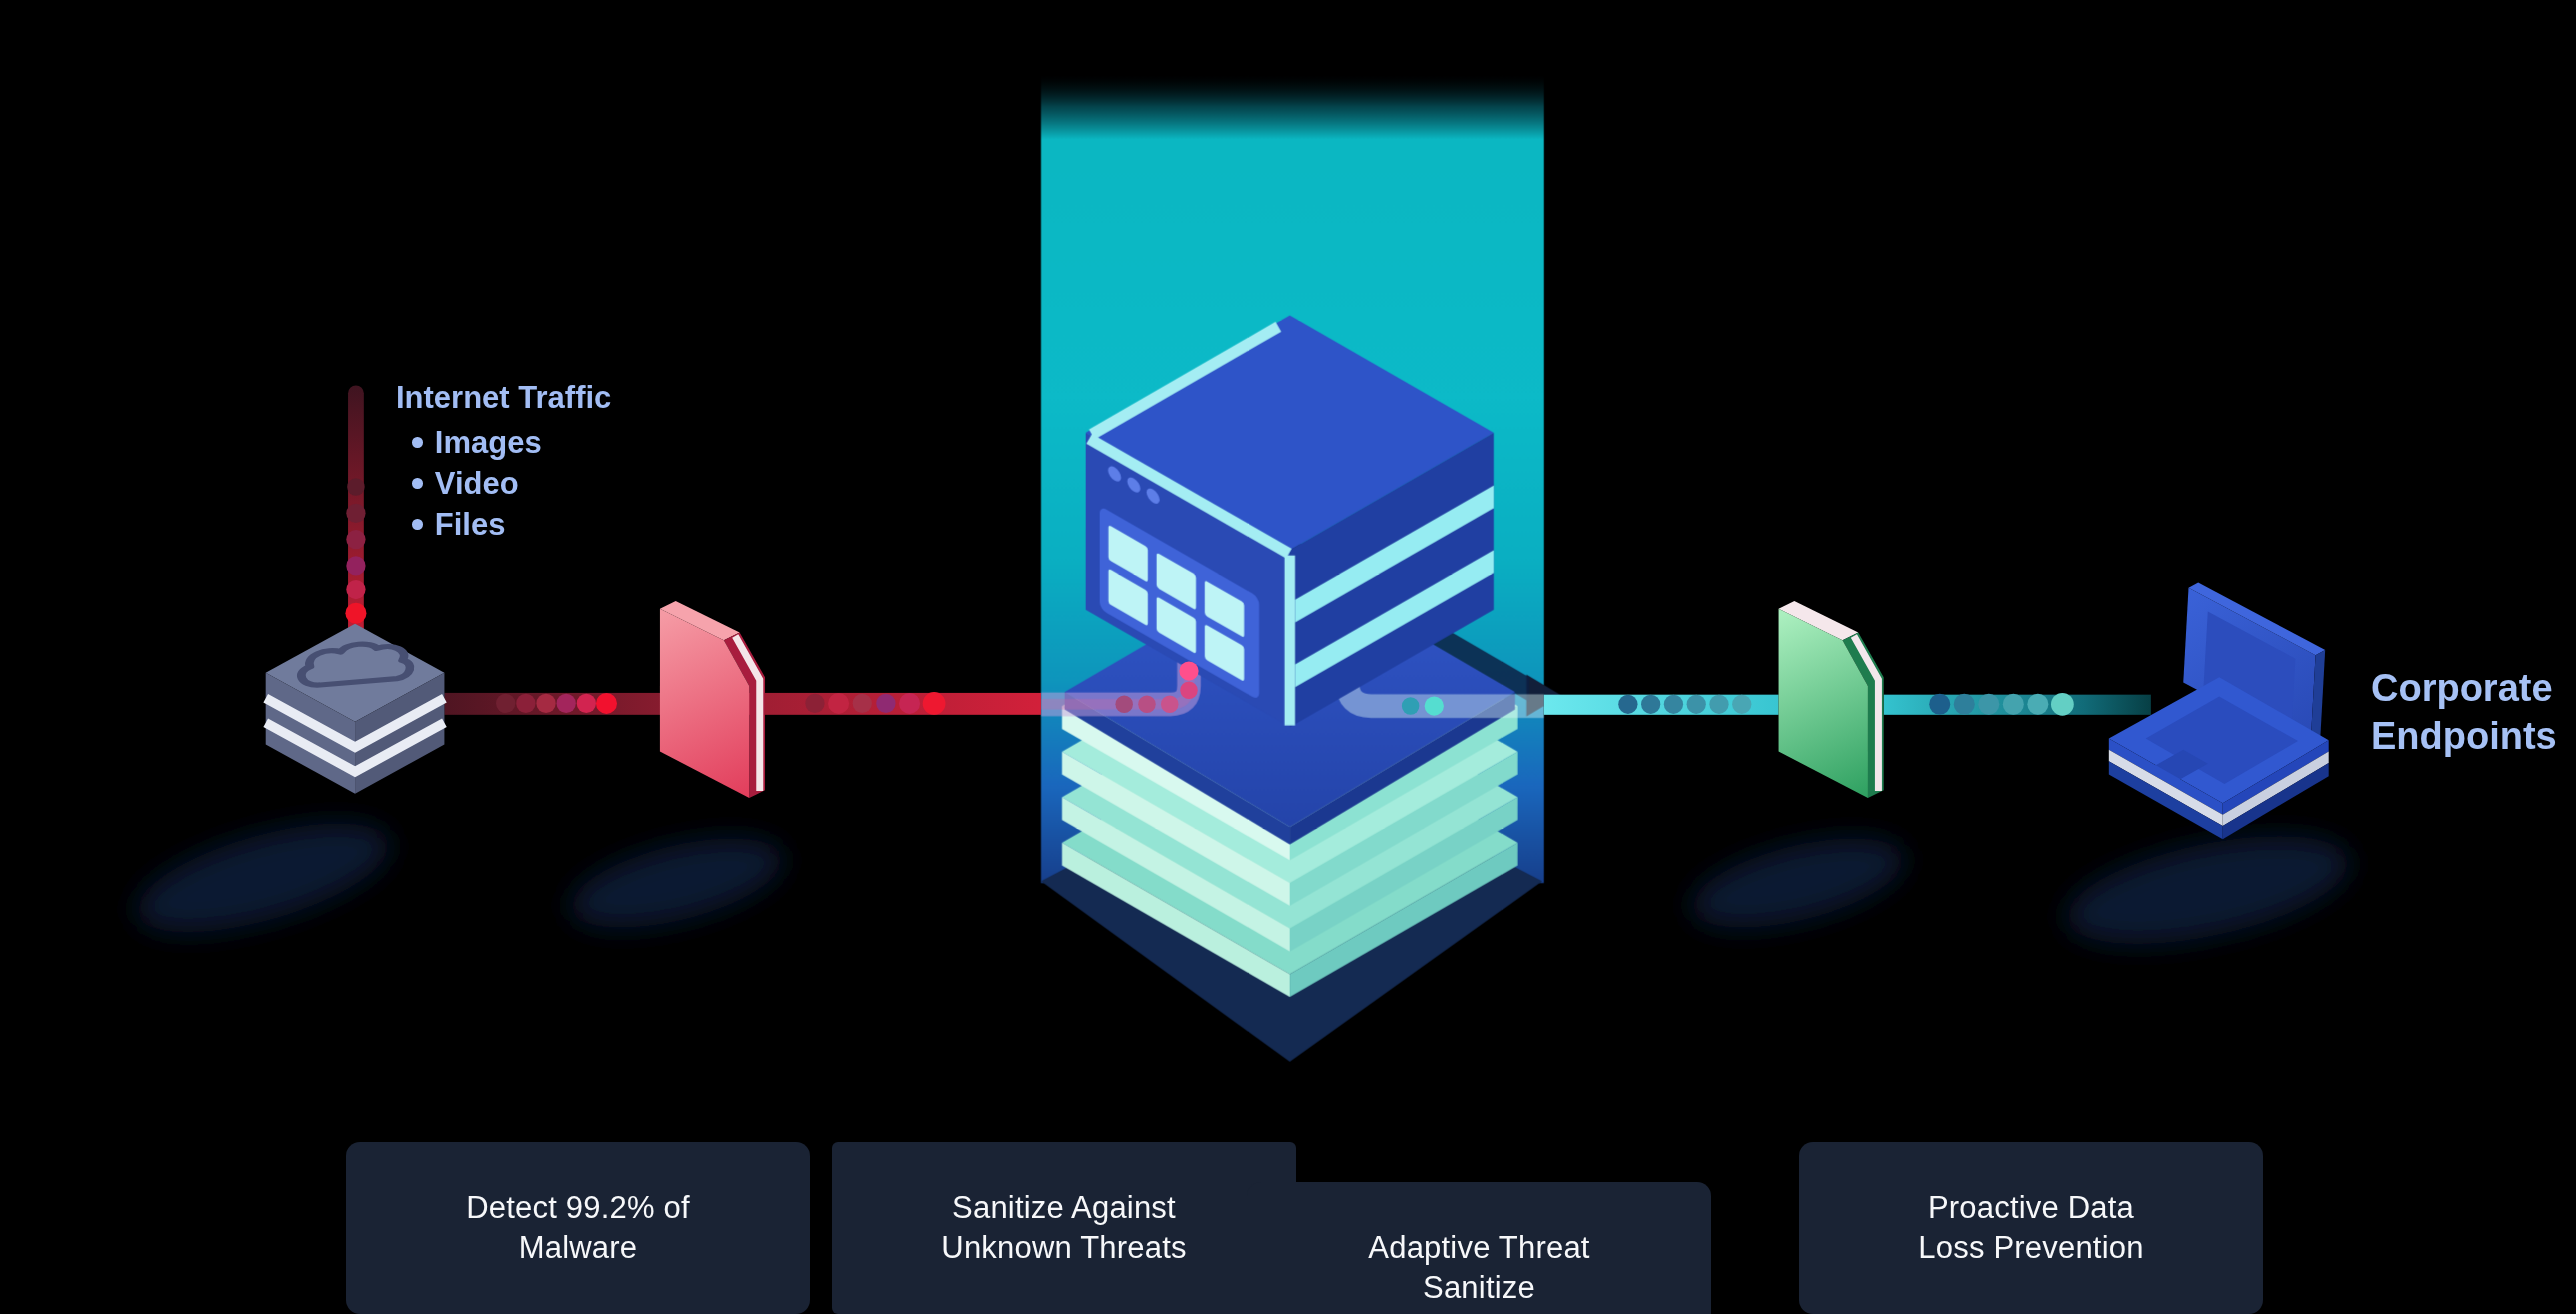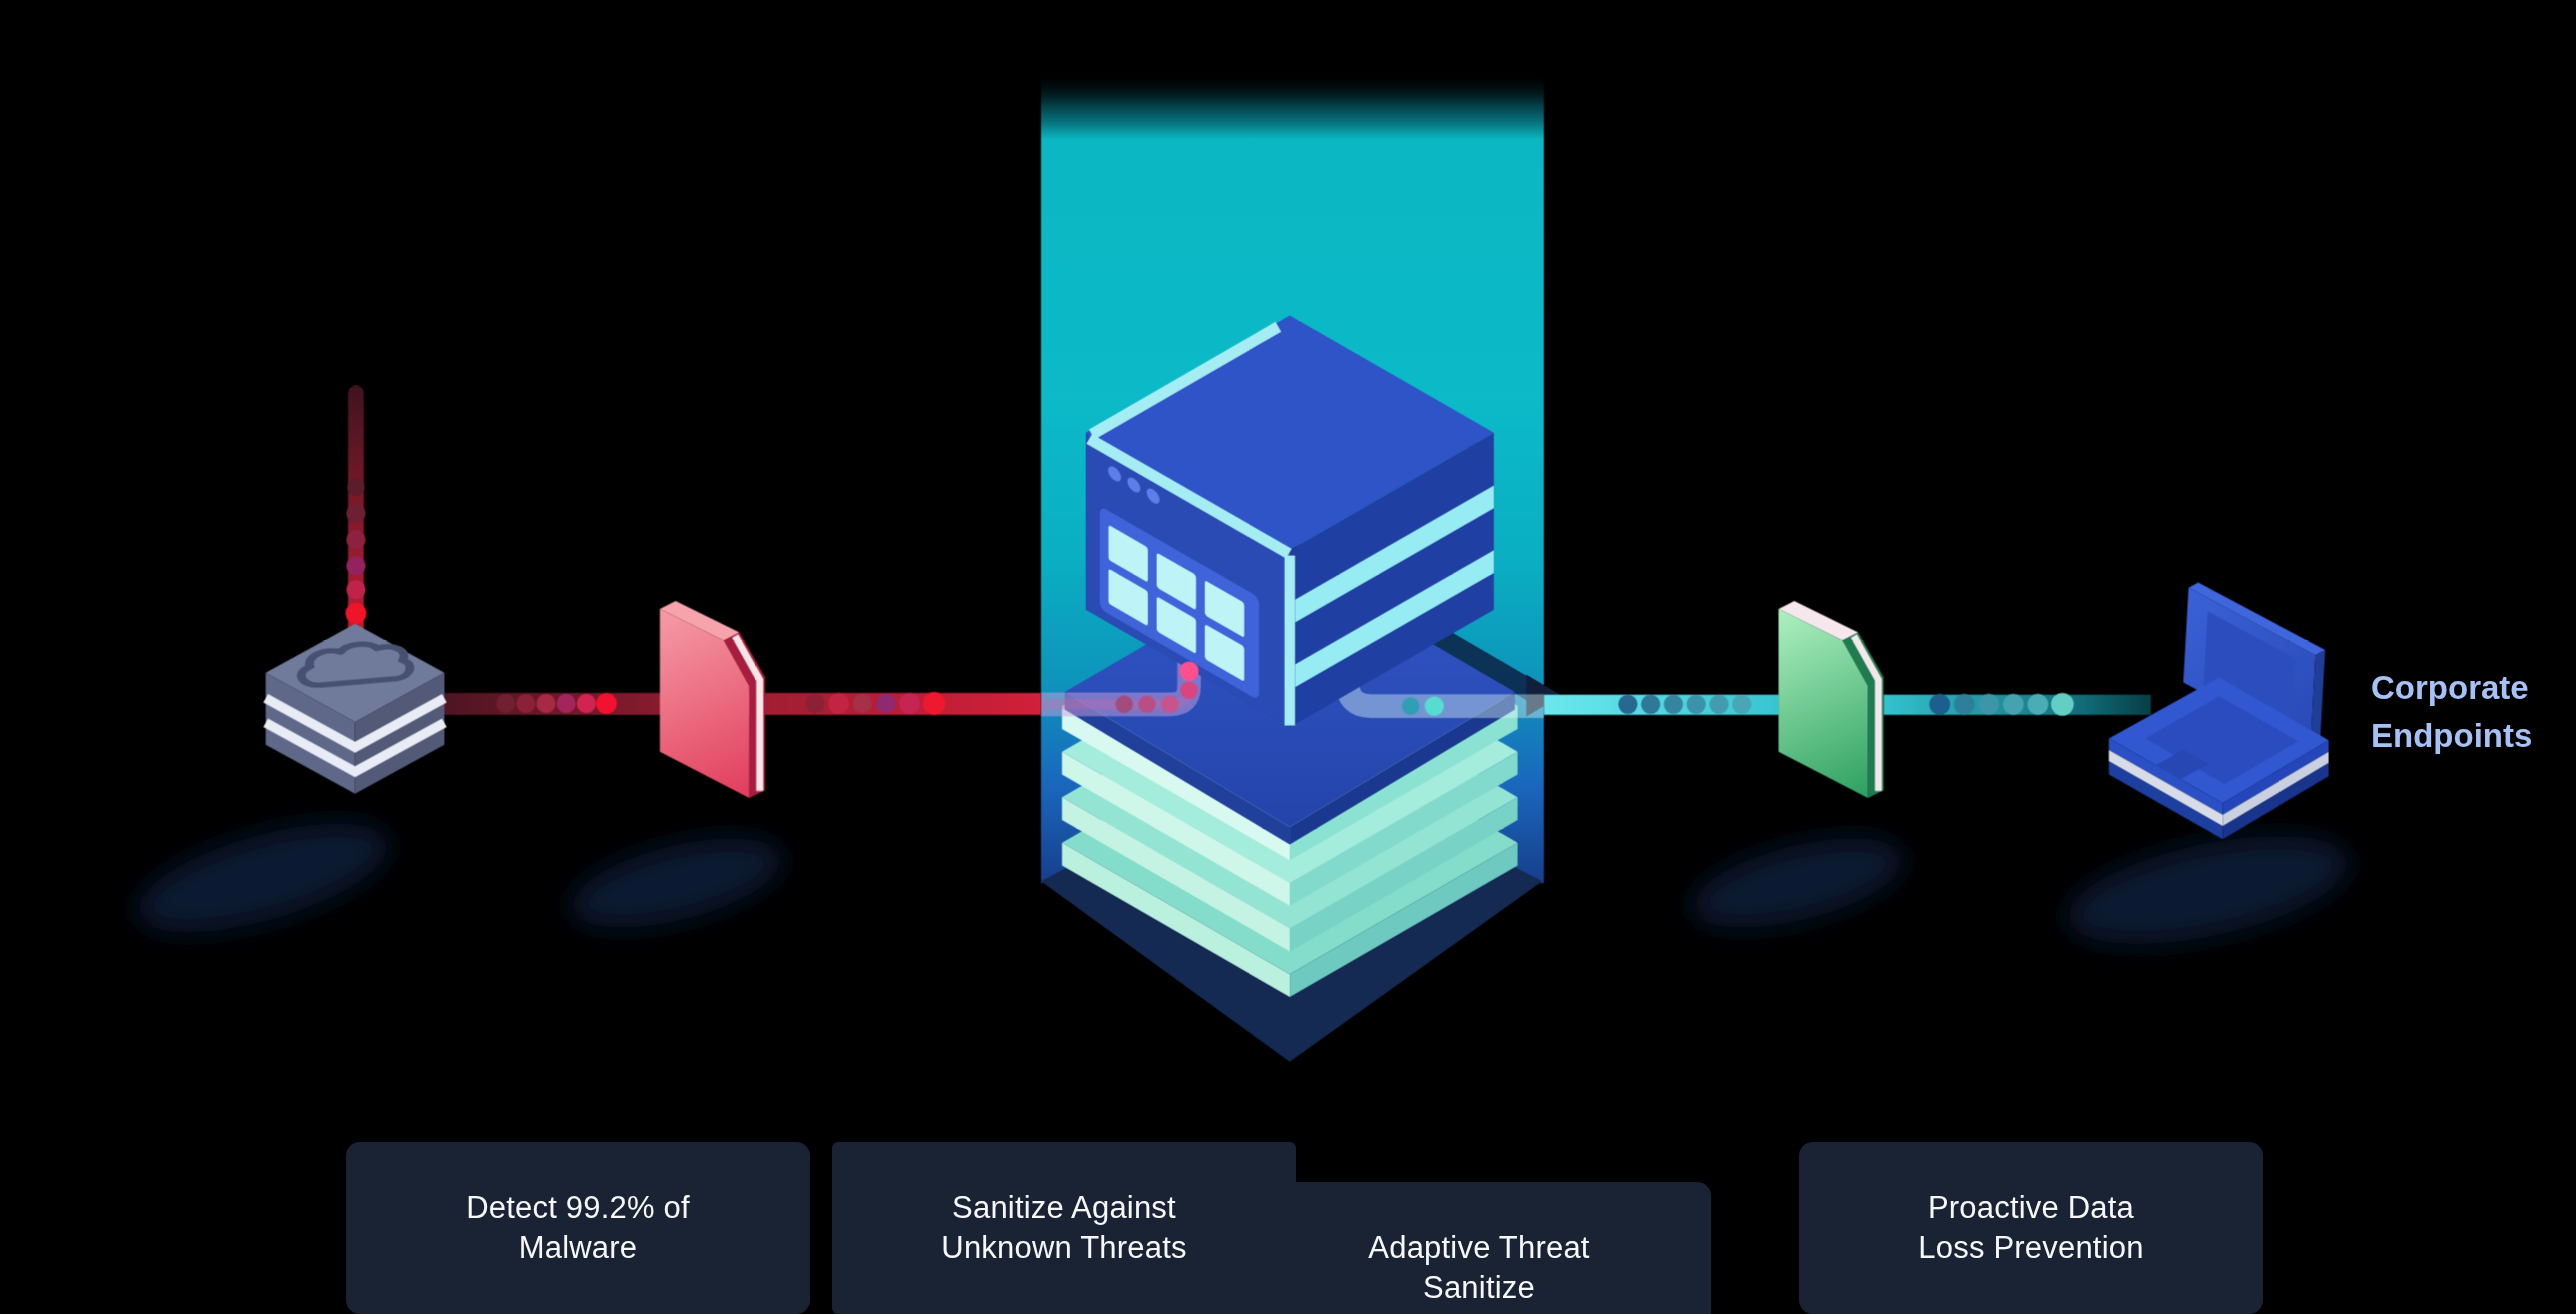"Internet Traffic" div.side-label { html: none -> <div> <div>Internet Traffic</div> <ul> <li> <span></span> <span>Images</span> </li> <li> <span></span> <span>Video</span> </li> <li> <span></span> <span>Files</span> </li> </ul> </div> }
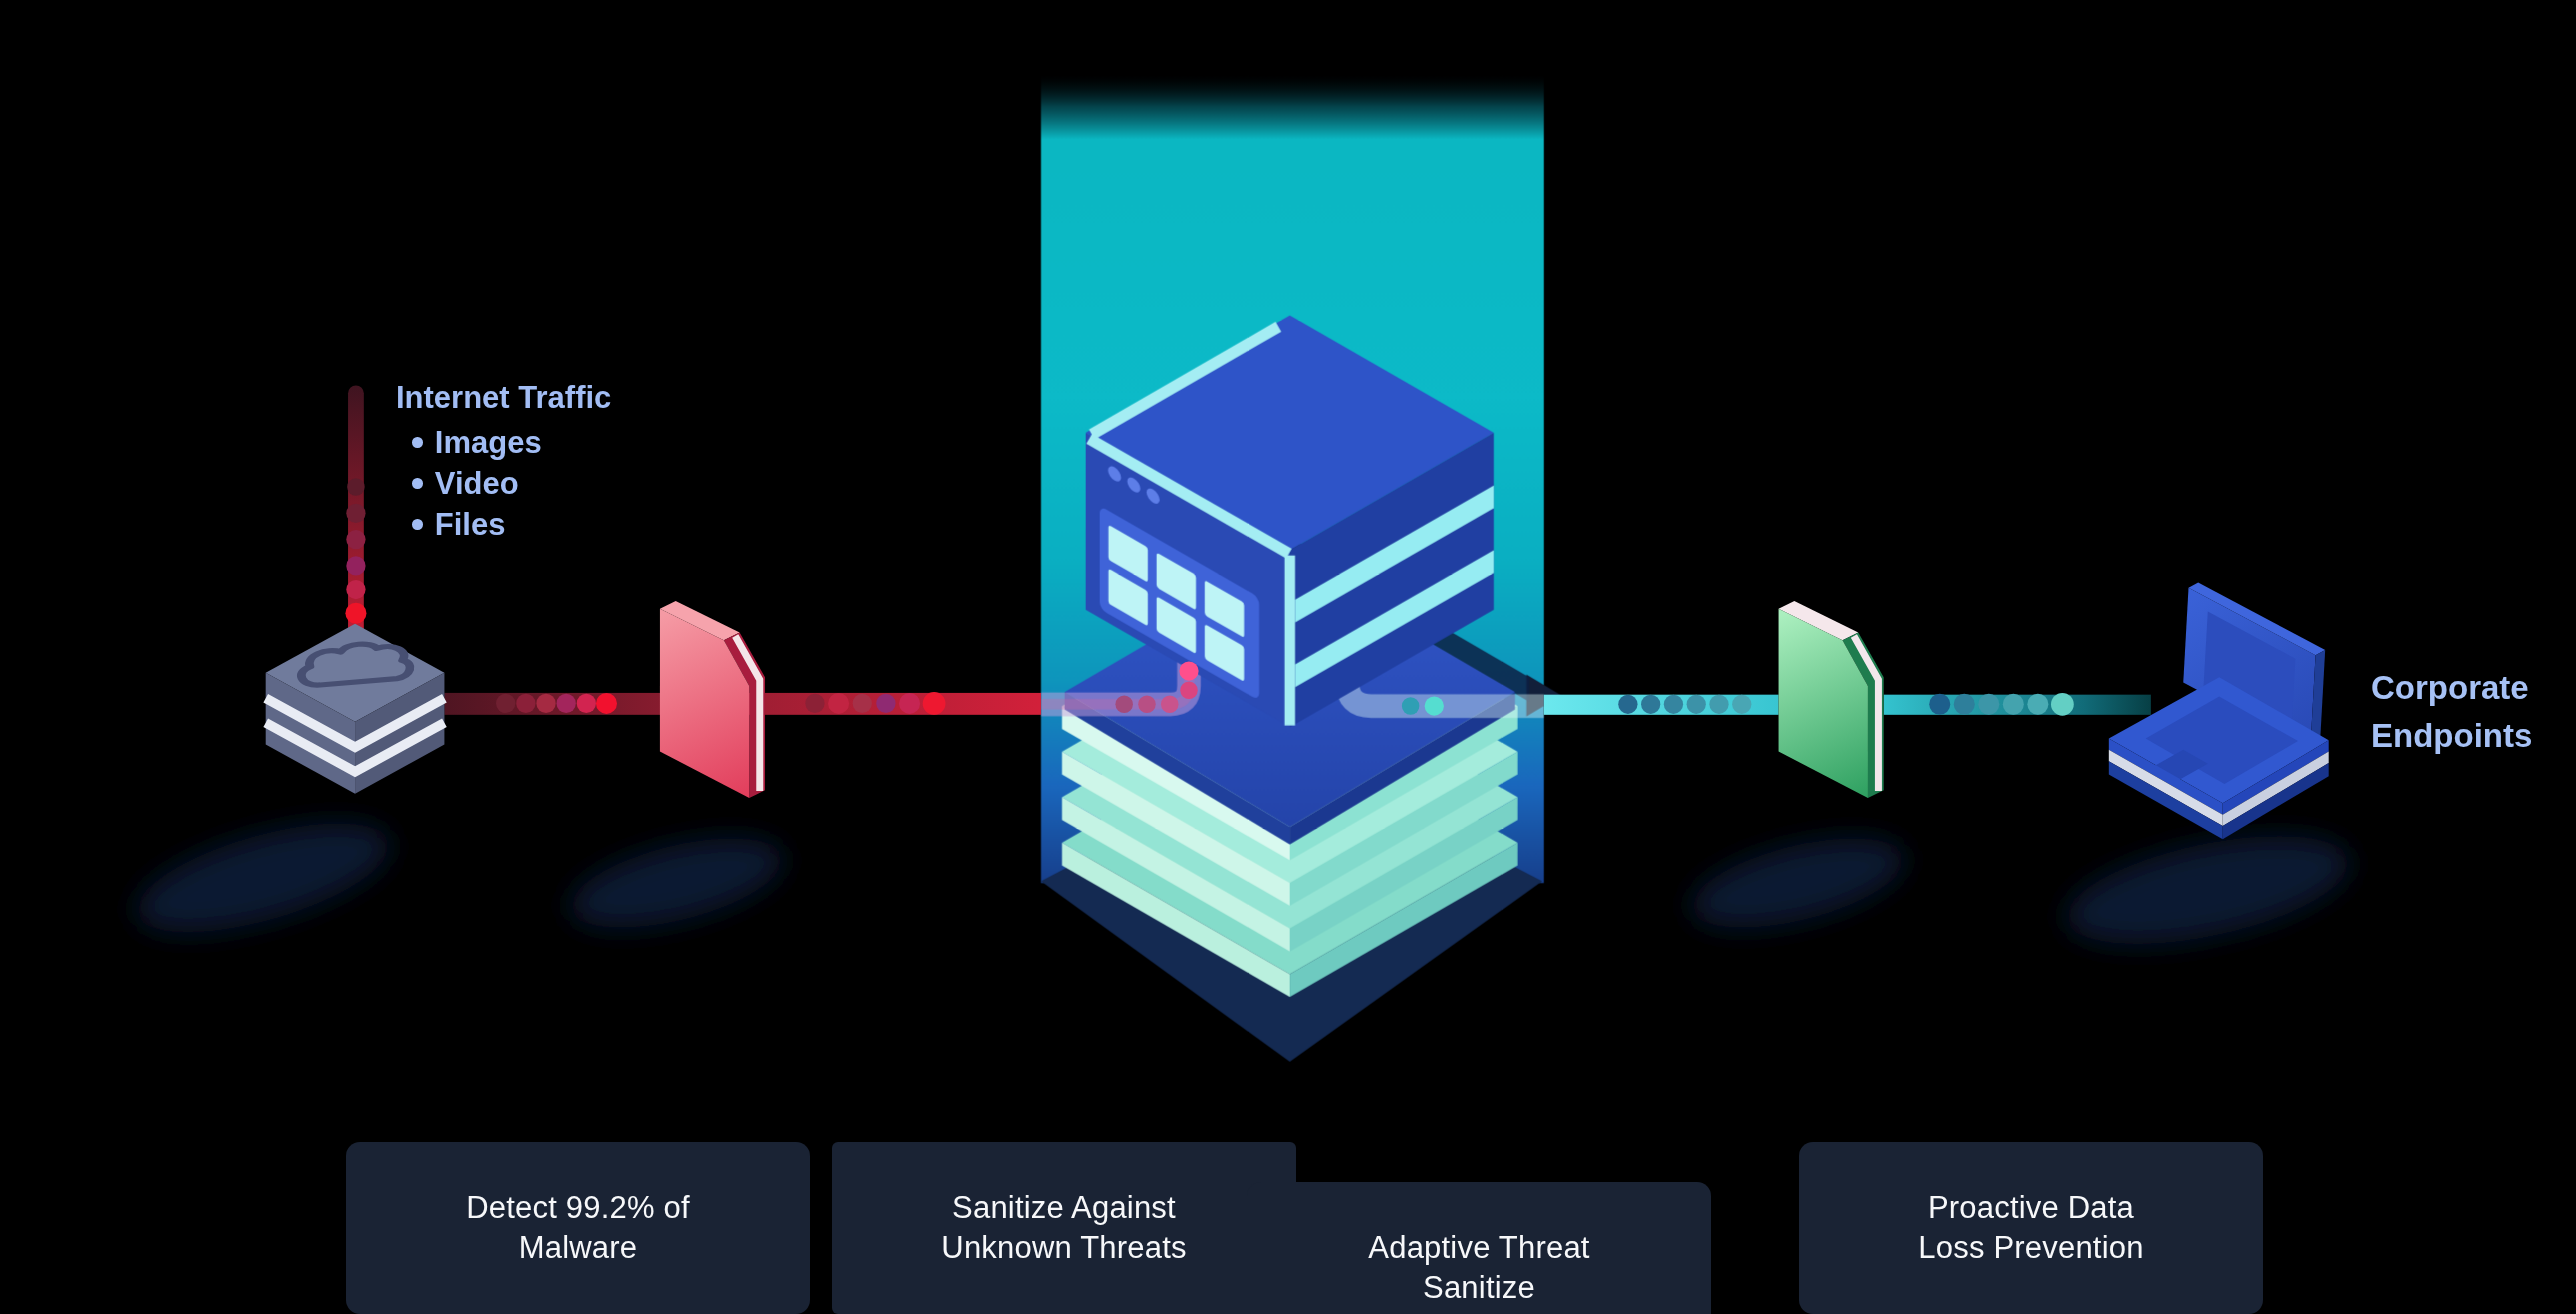"Corporate" #corp-label { font-size: 33px -> 38px }
